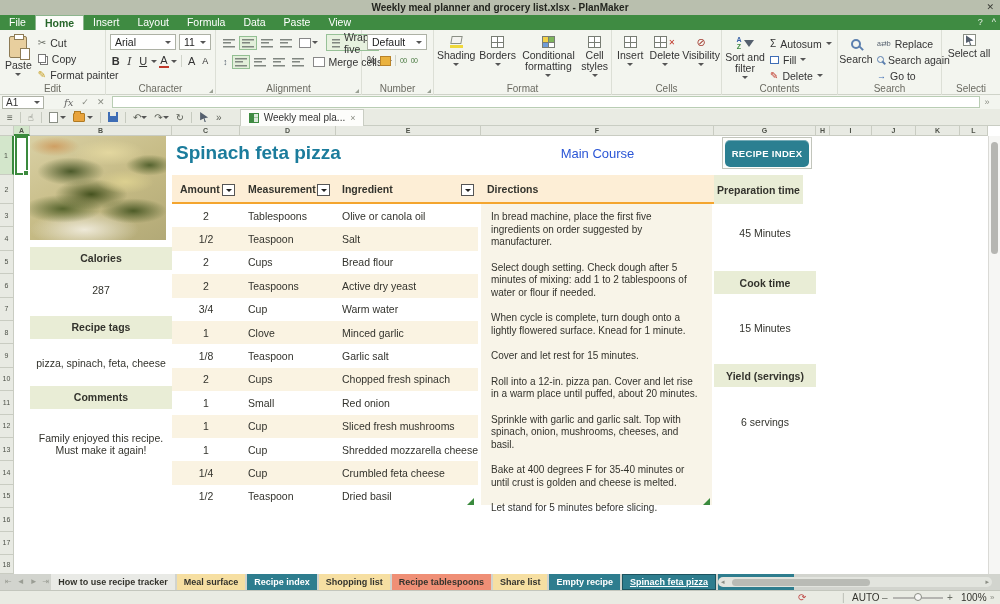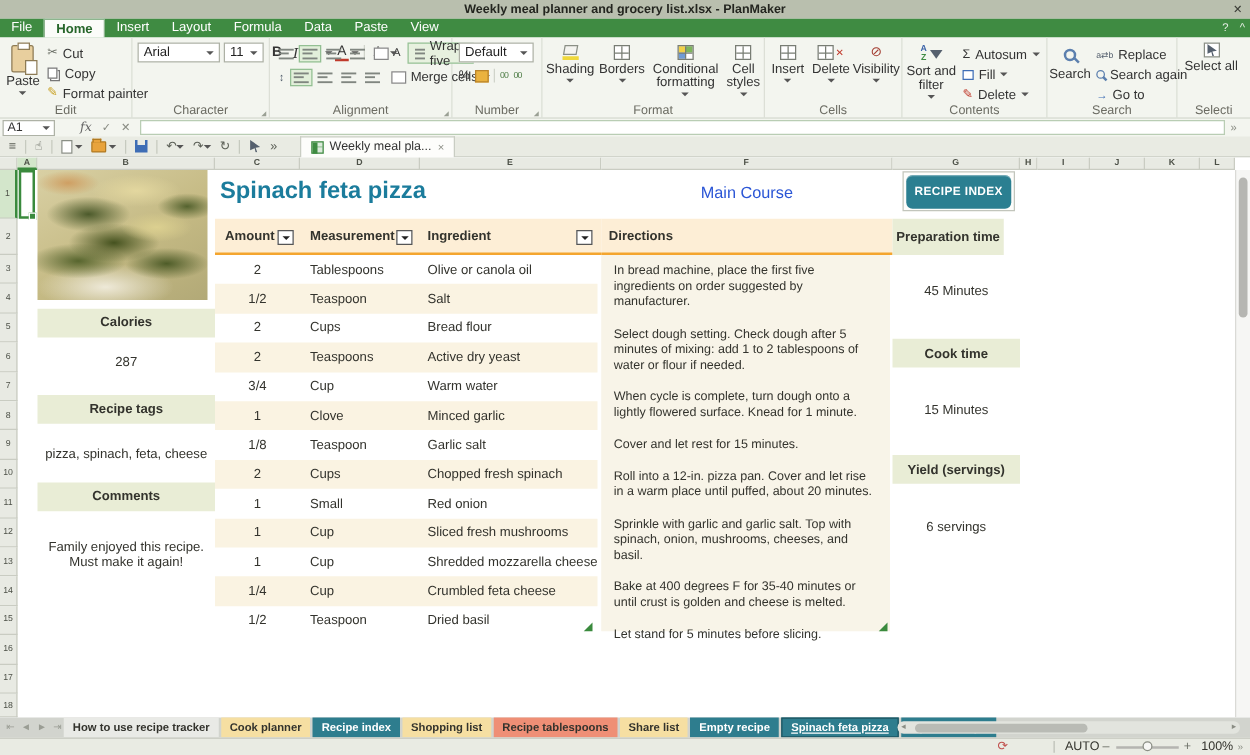"Arial" div { flex-direction: row -> column }
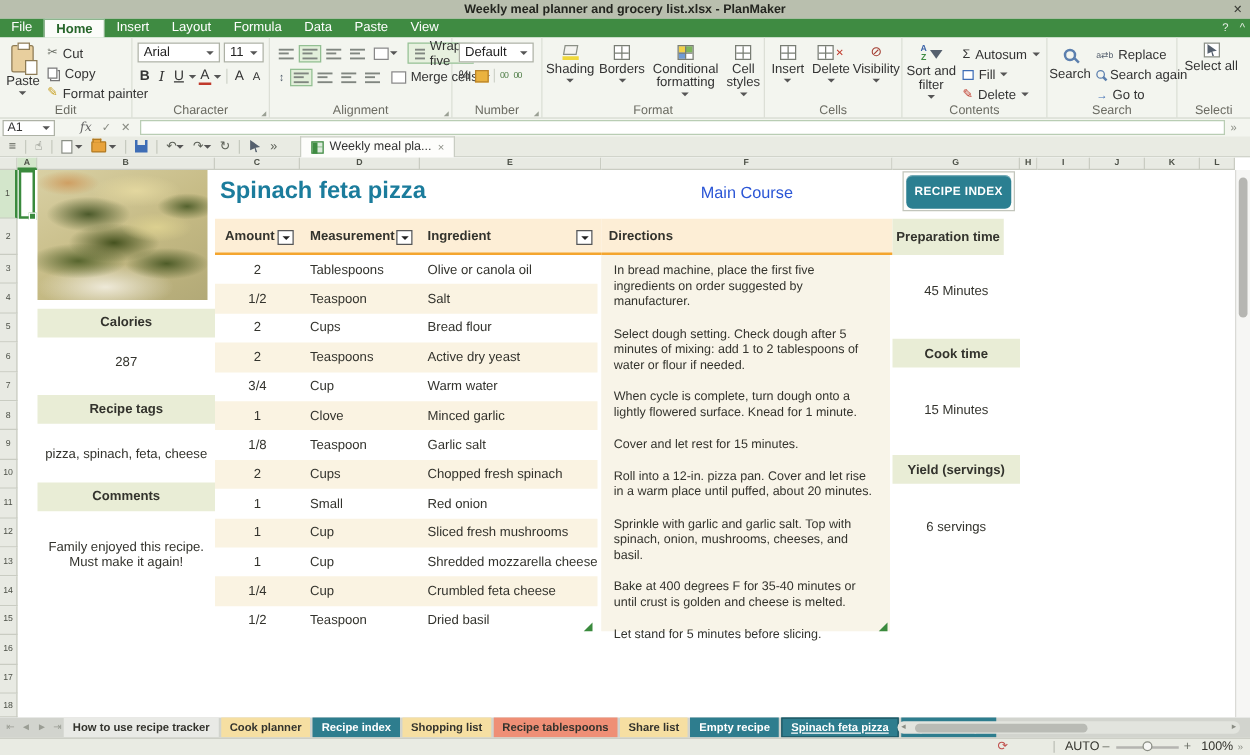"Cook planner" span.stab { text: Cook planner -> Meal surface }
